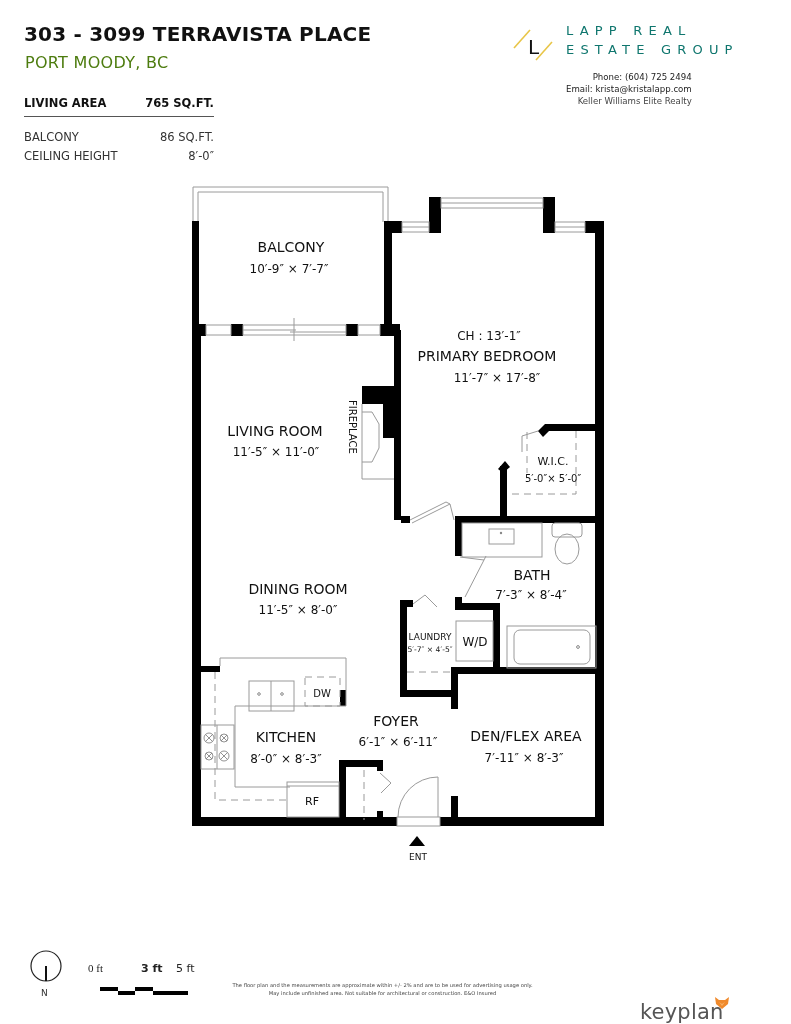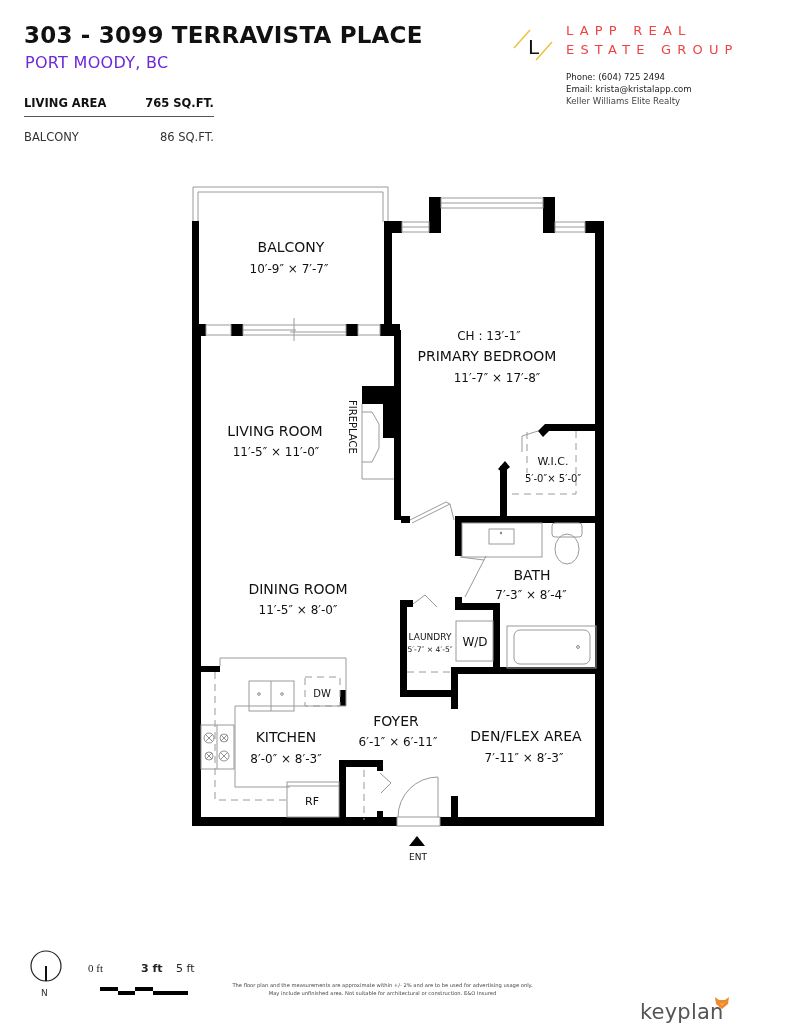"303 - 3099 TERRAVISTA PLACE" .title { font-size: 23px -> 20px }
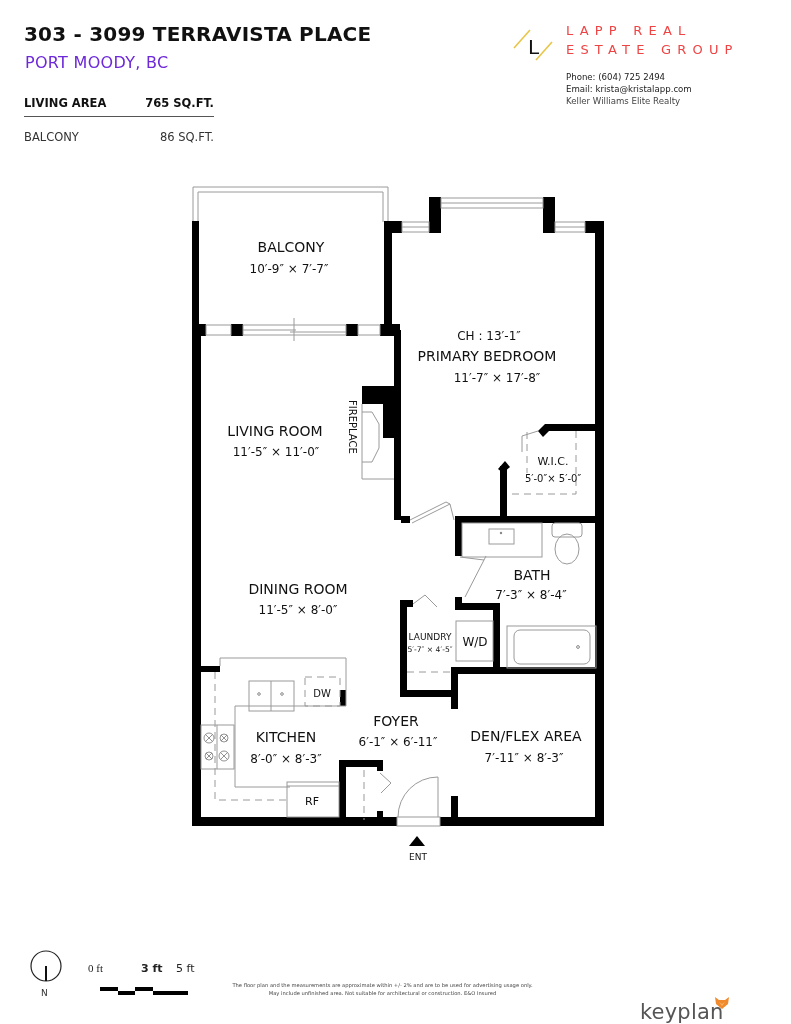"LAPP REAL" .brand-line1, .brand-line2 { color: #ef4444 -> #0f766e }
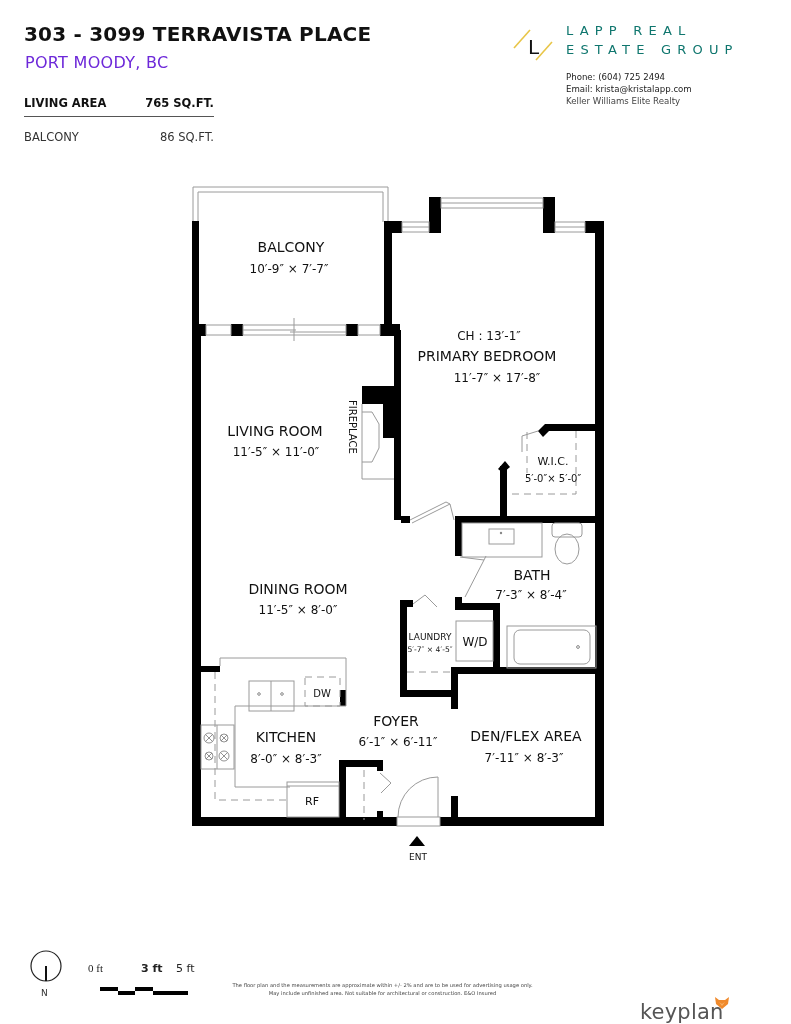"PORT MOODY, BC" .subtitle { color: #6d28d9 -> #4d7c0f }
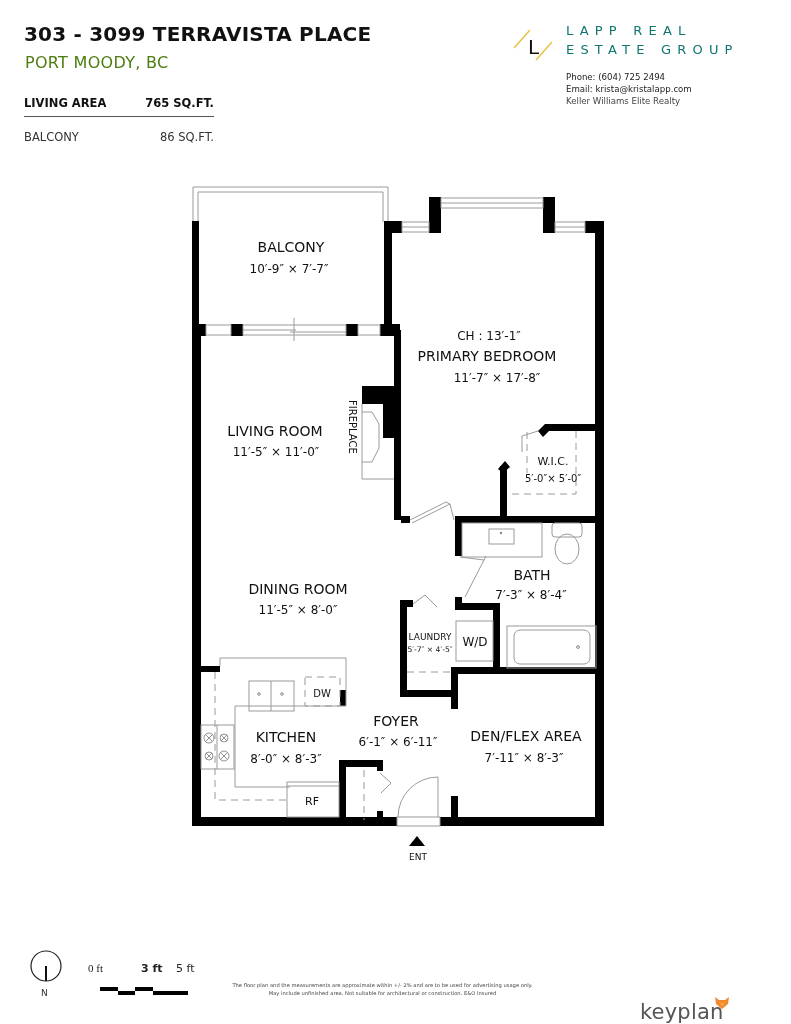"Phone: (604) 725 2494" .contact { text-align: none -> right }
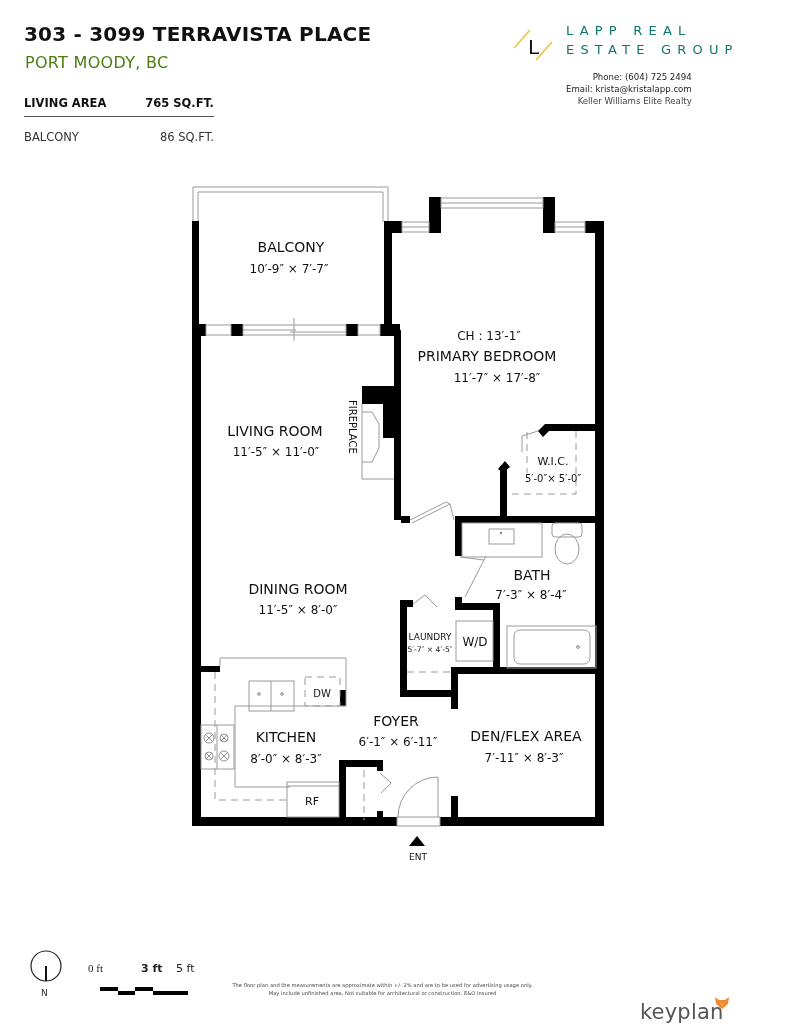"CEILING HEIGHT" div.stat-row { html: none -> <div> <span>CEILING HEIGHT</span> <span>8′-0″</span> </div> }
